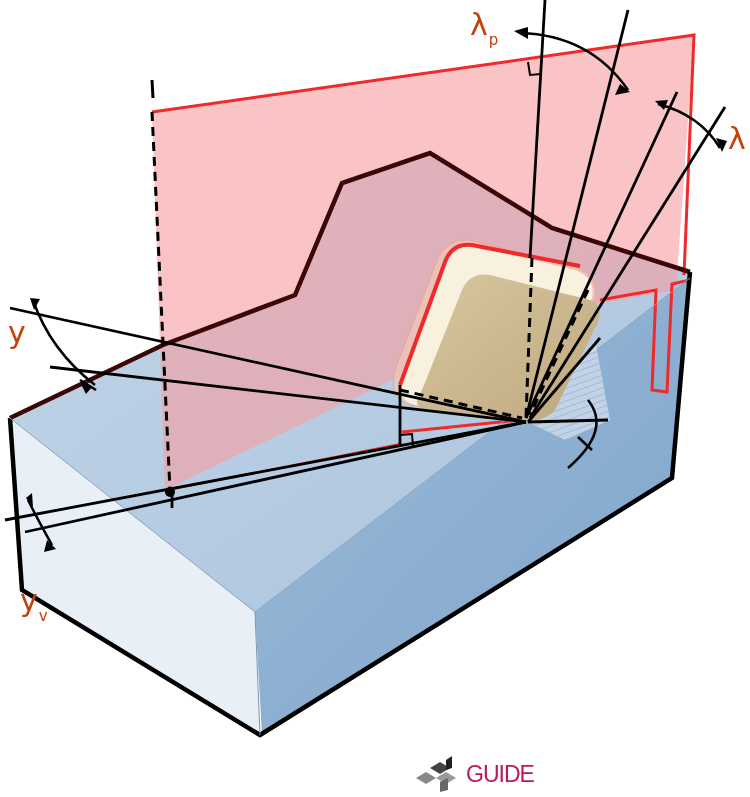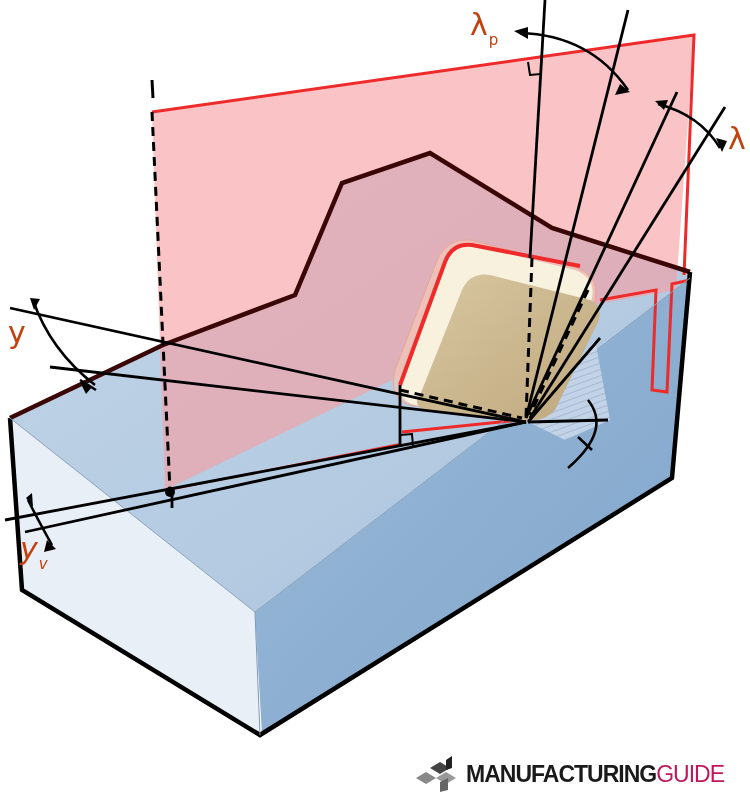"yv" div.lbl { font-style: italic -> none; top: 534px -> 586px }
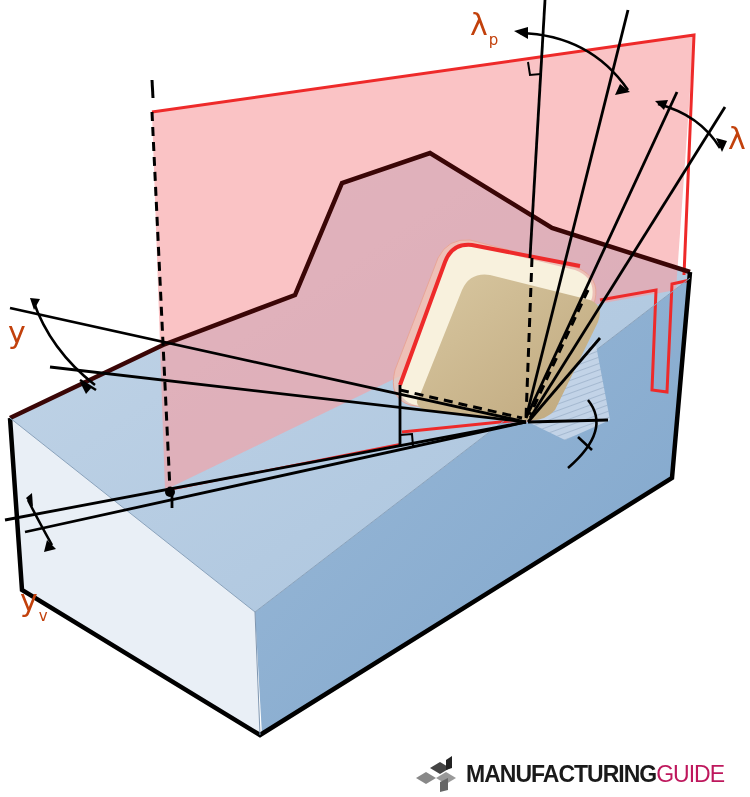"MANUFACTURING" span.logo-text { html: <span>MANUFACTURING</span> -> none }
